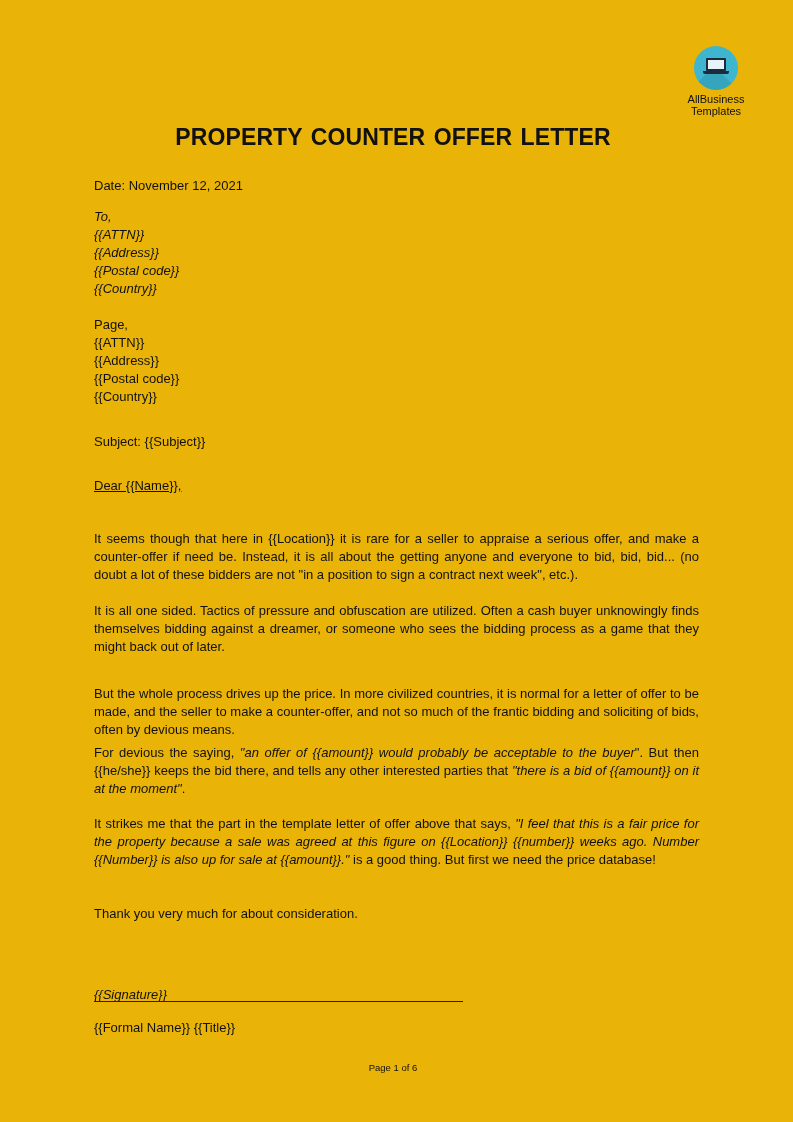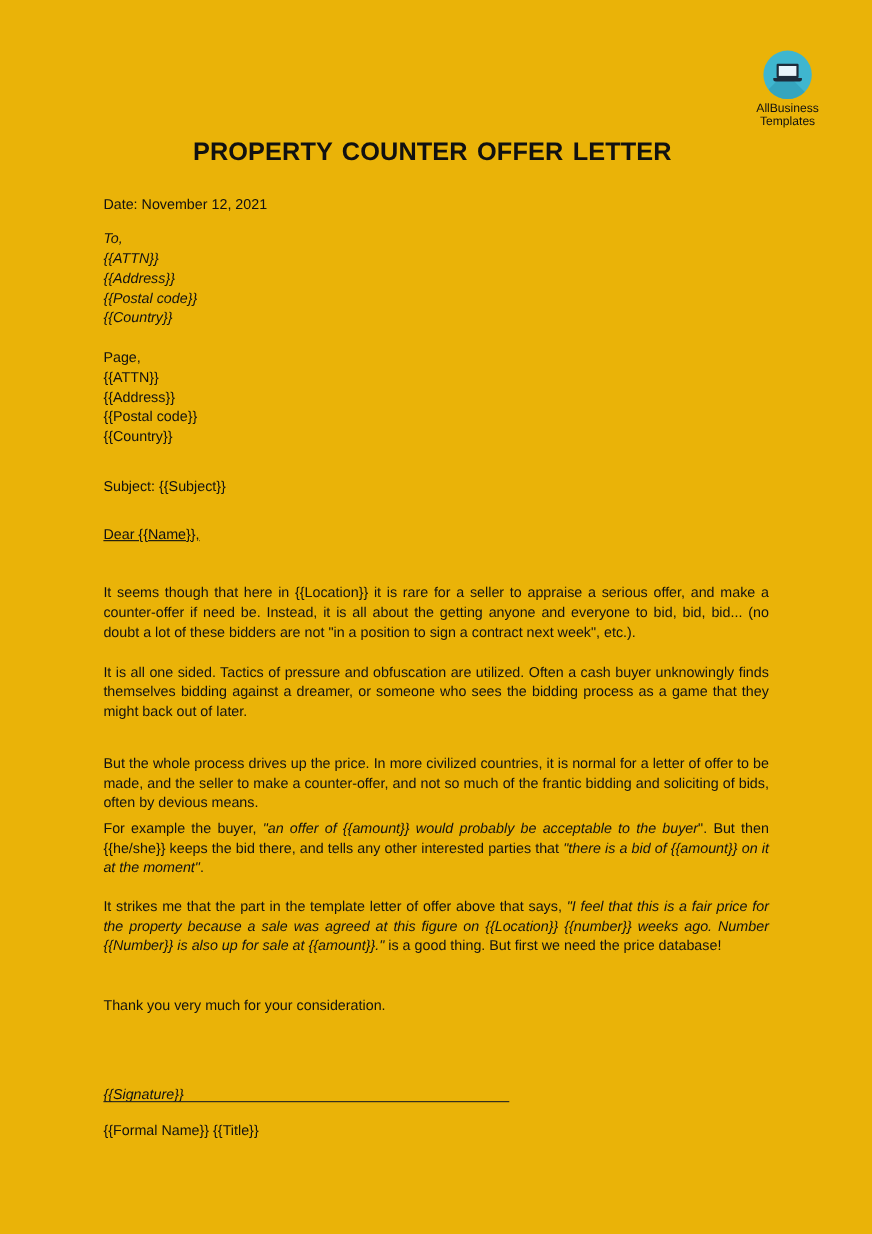"For example the buyer," span { text: example the buyer -> devious the saying }
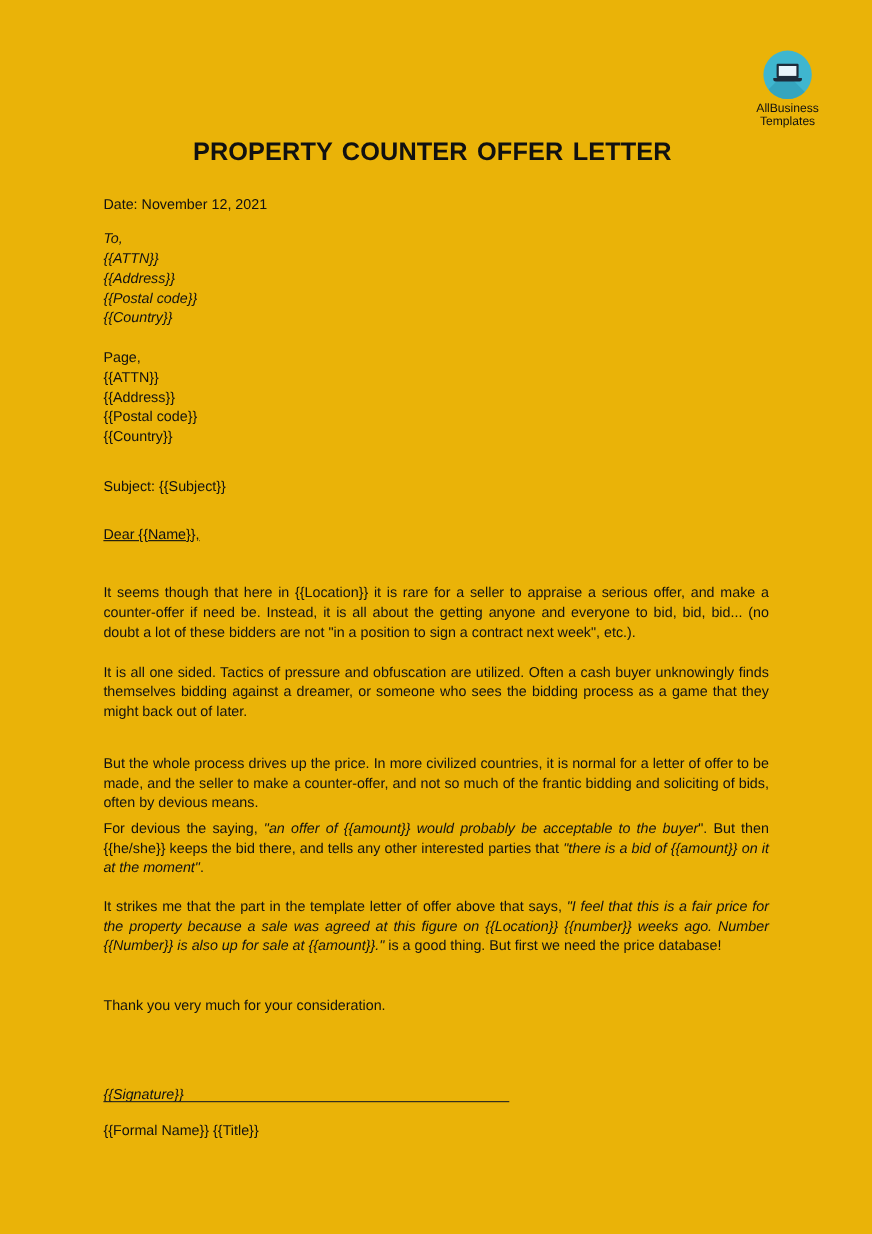"Thank you very much for" div.text { text: your -> about }
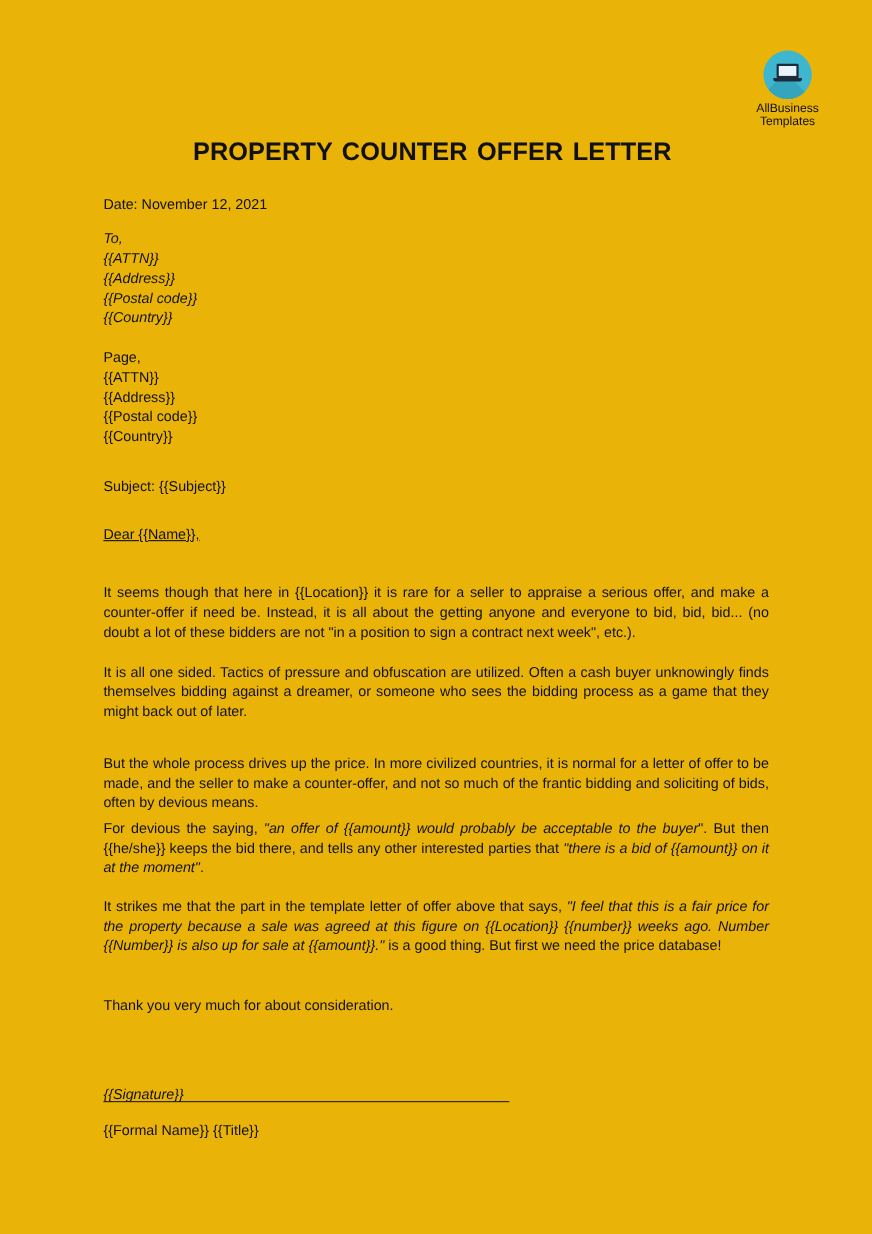"Page 1 of 6" div.footer { html: none -> <div>Page 1 of 6</div> }
